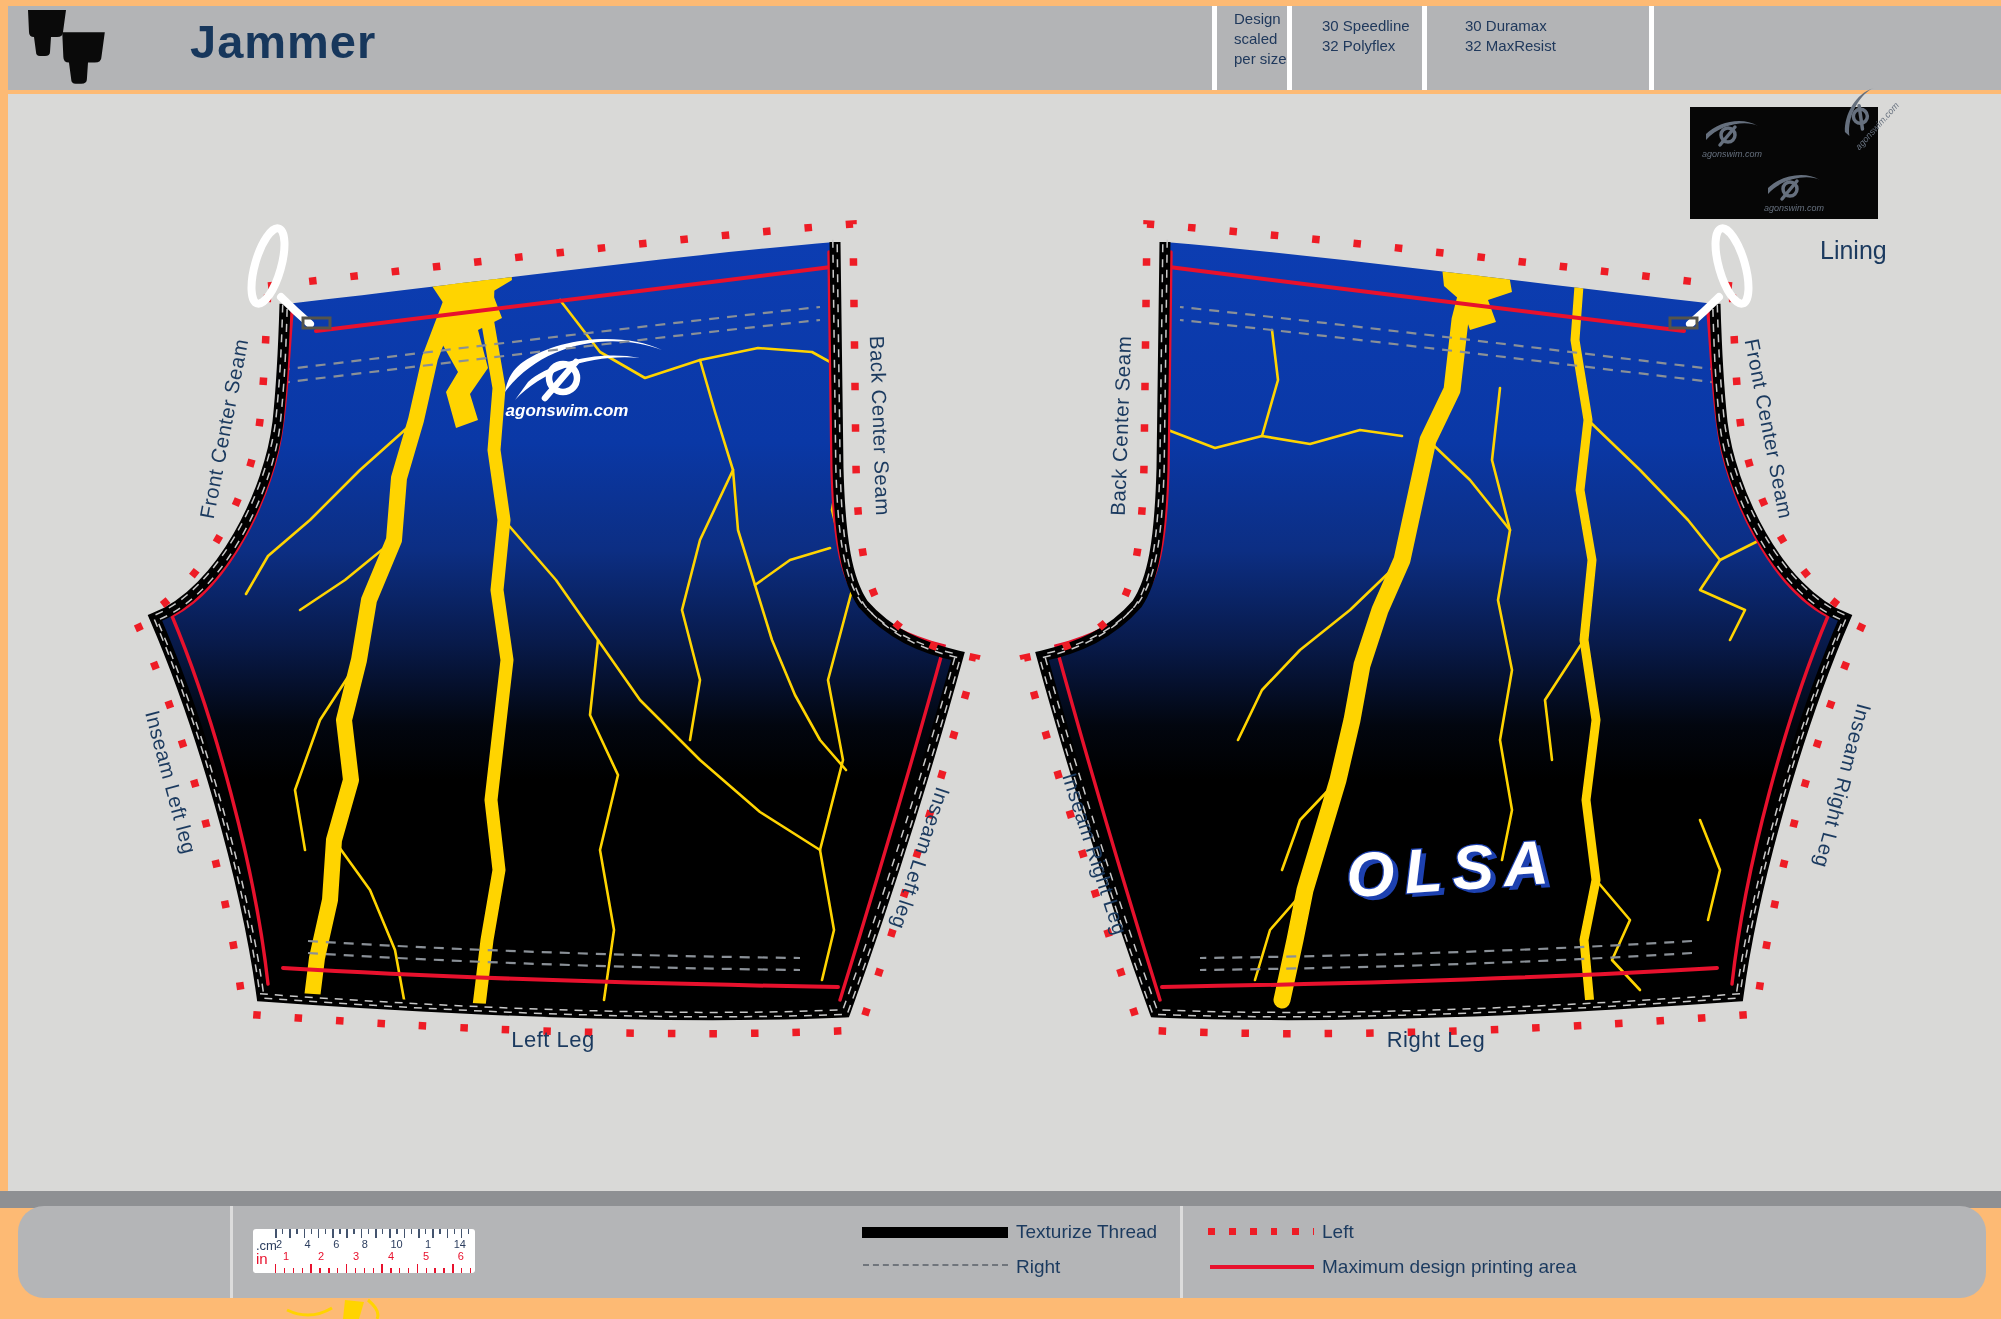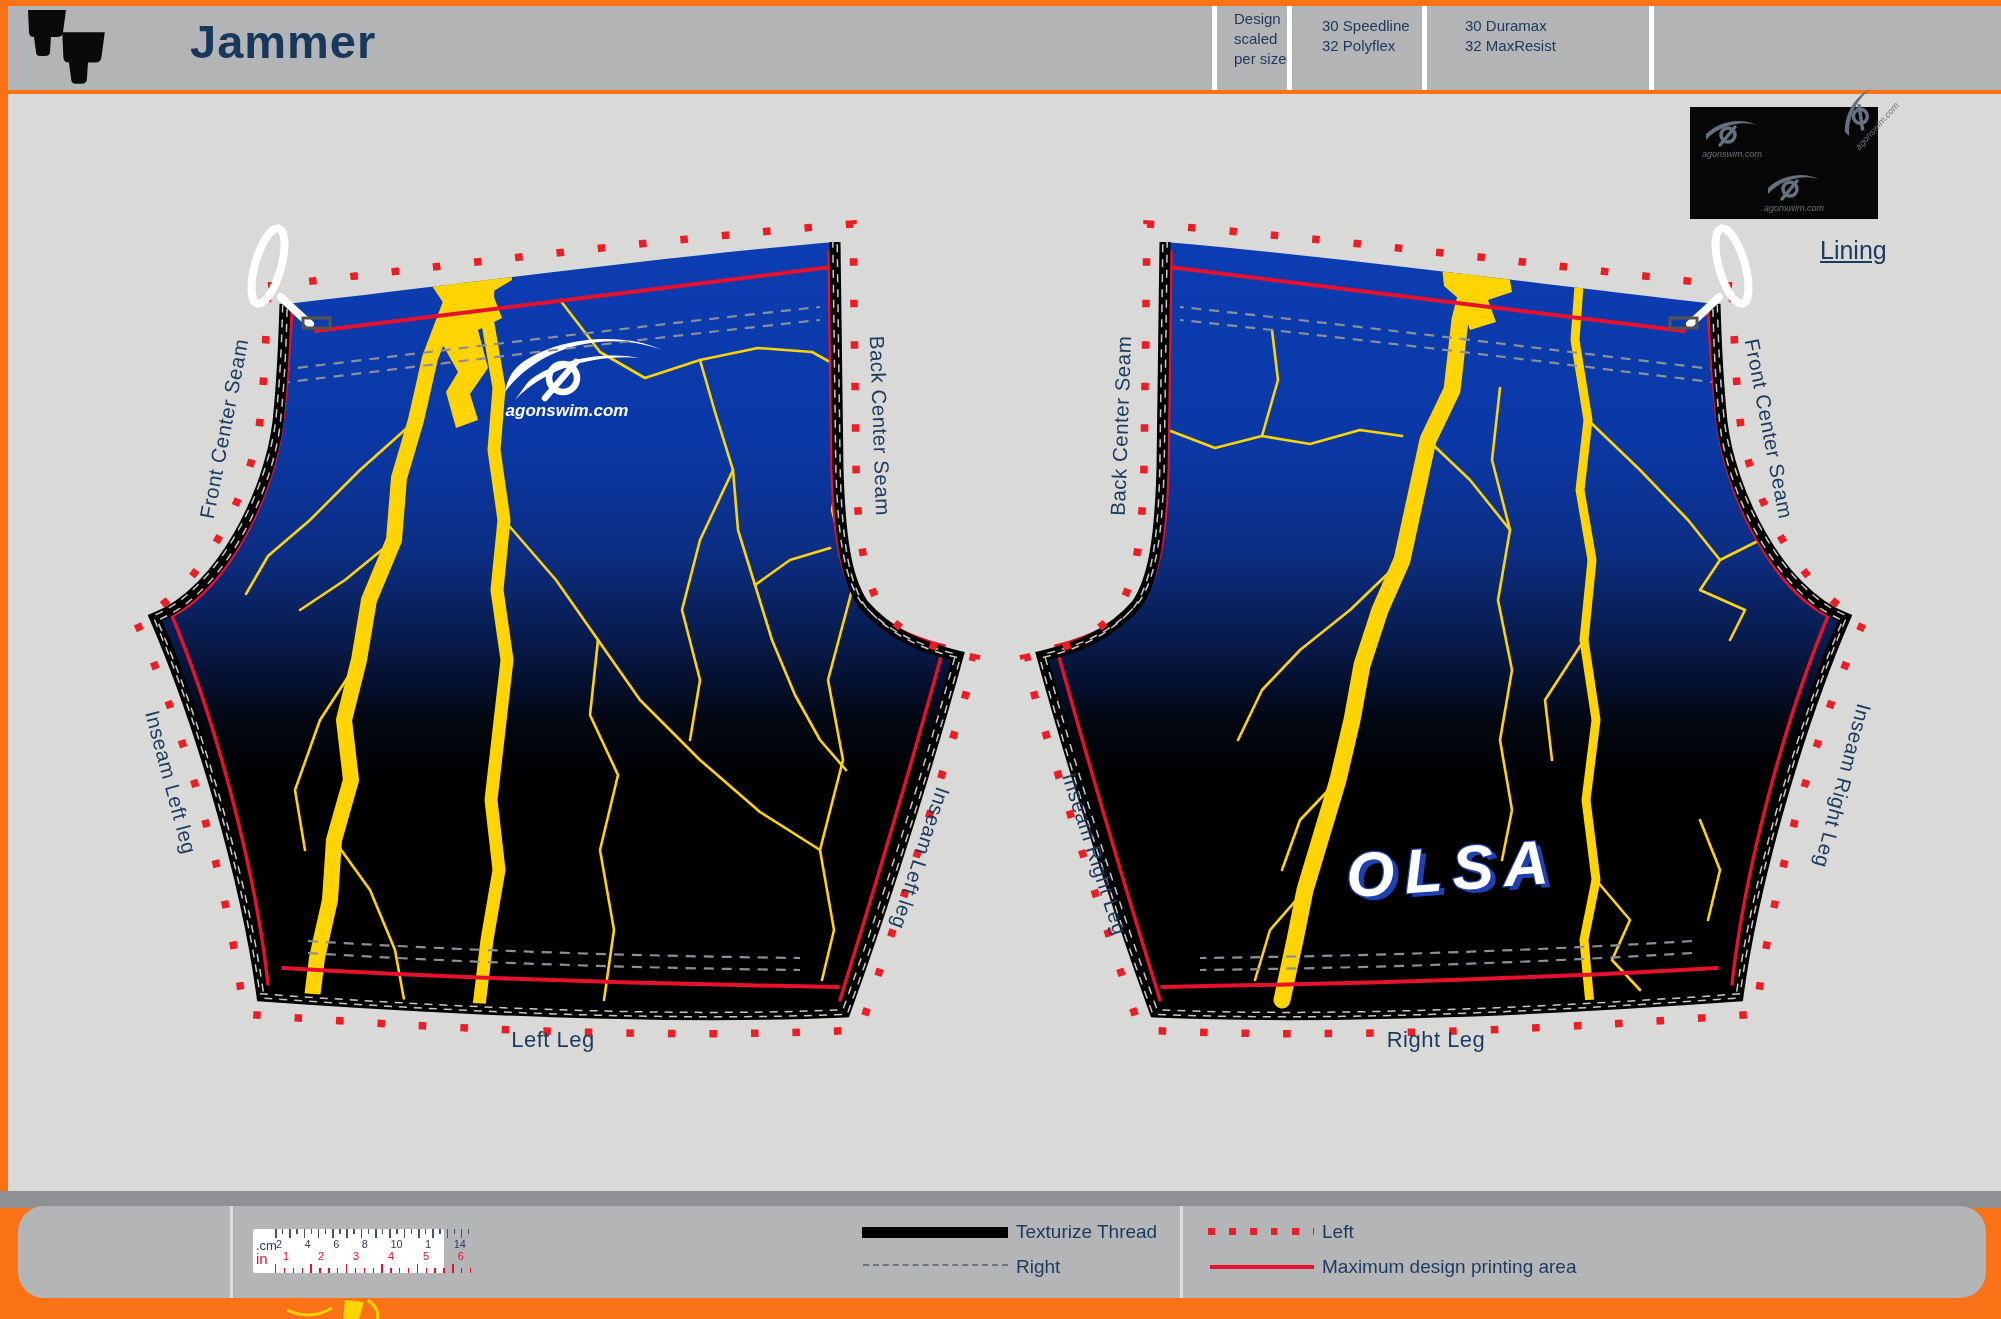"Jammer" .canvas { background: #f97316 -> #fdba74 }
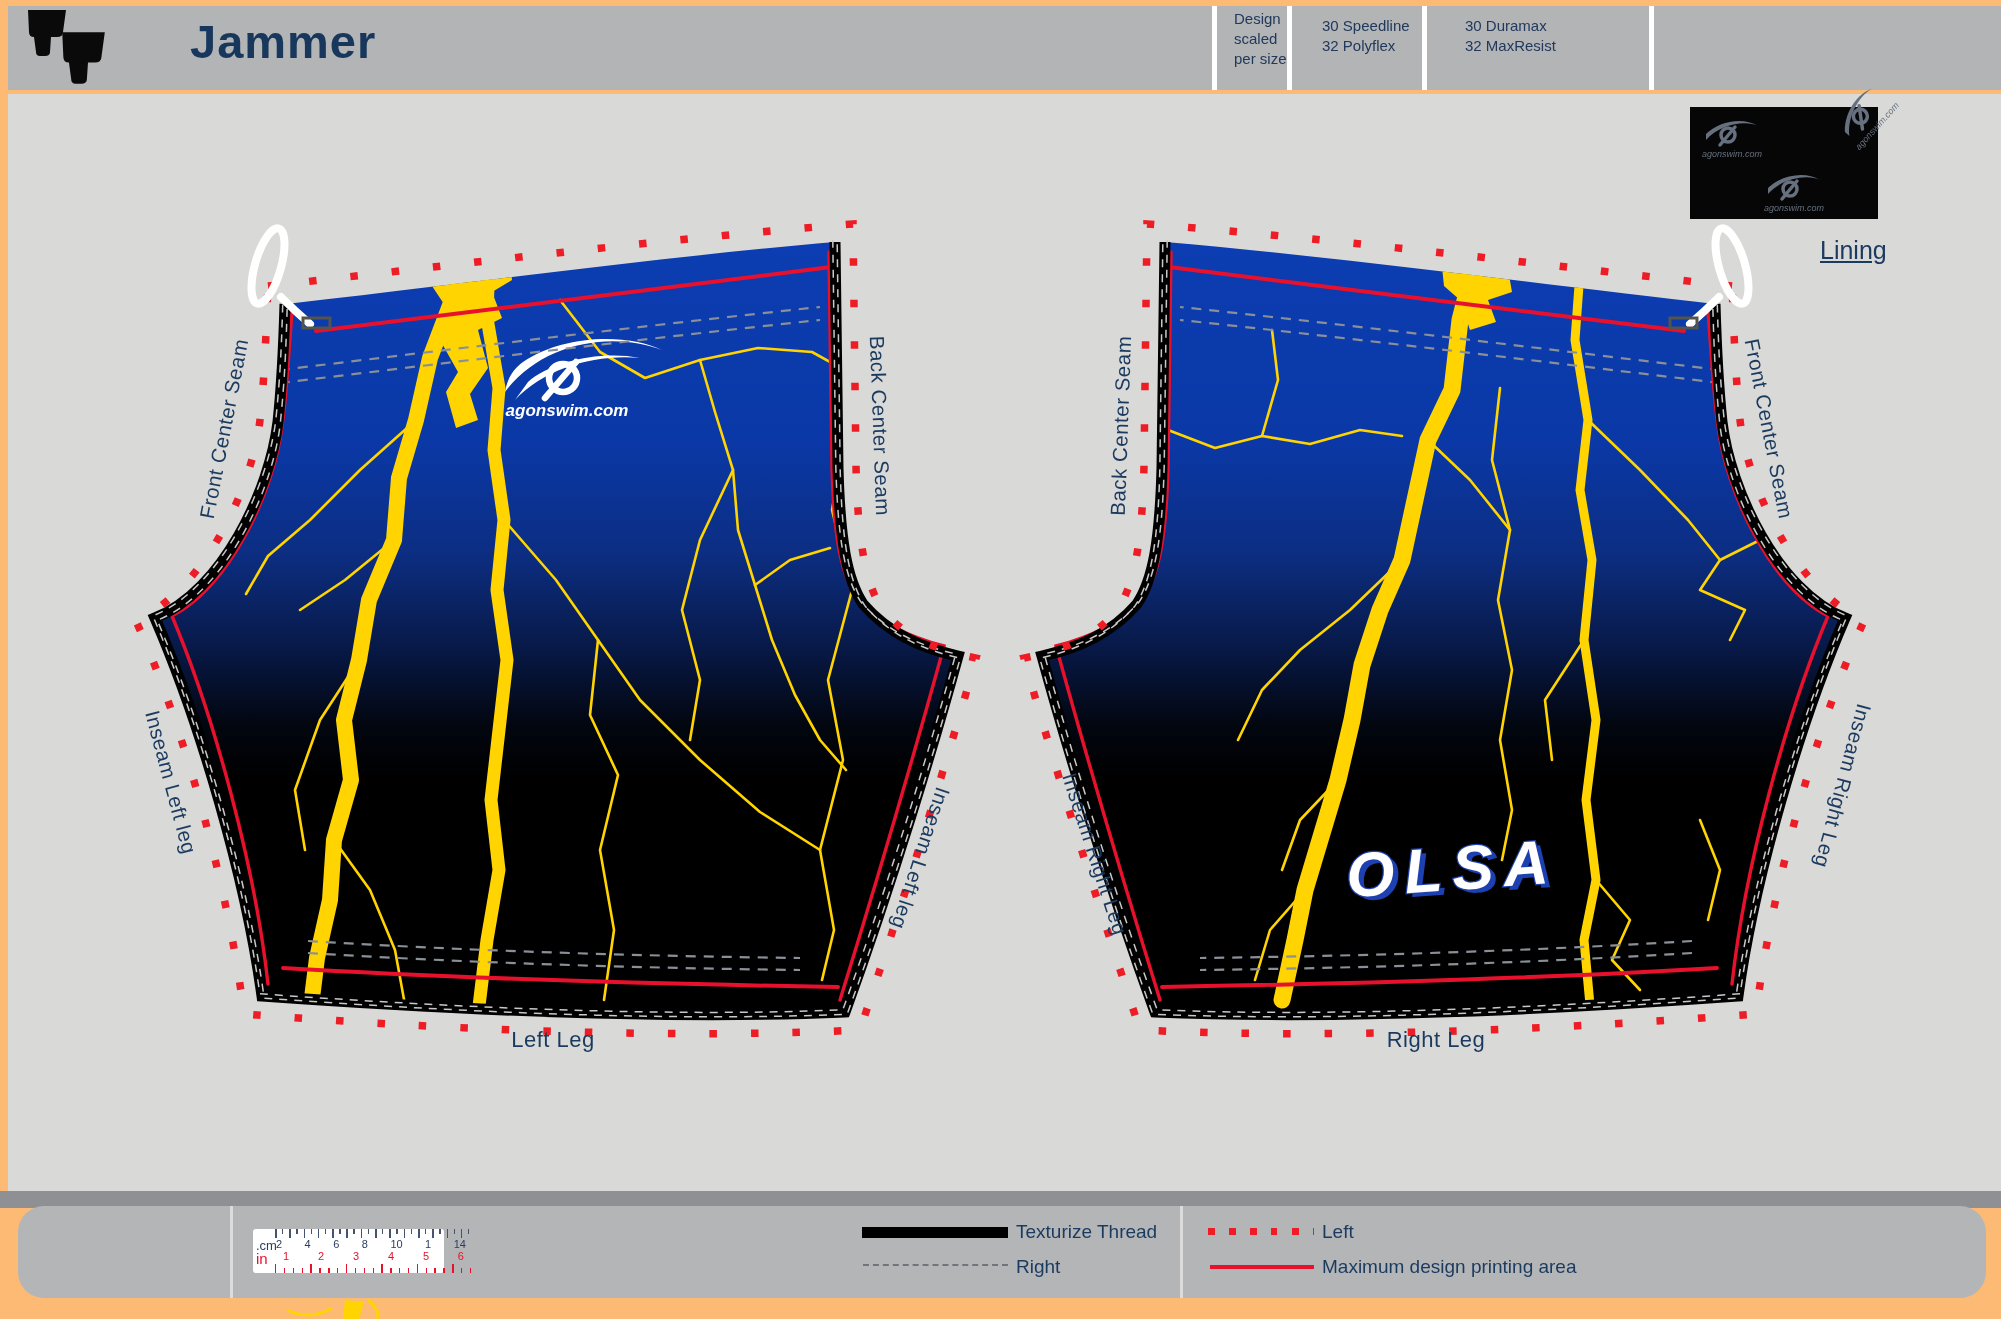"Lining" .lining-label { text-decoration: underline -> none }
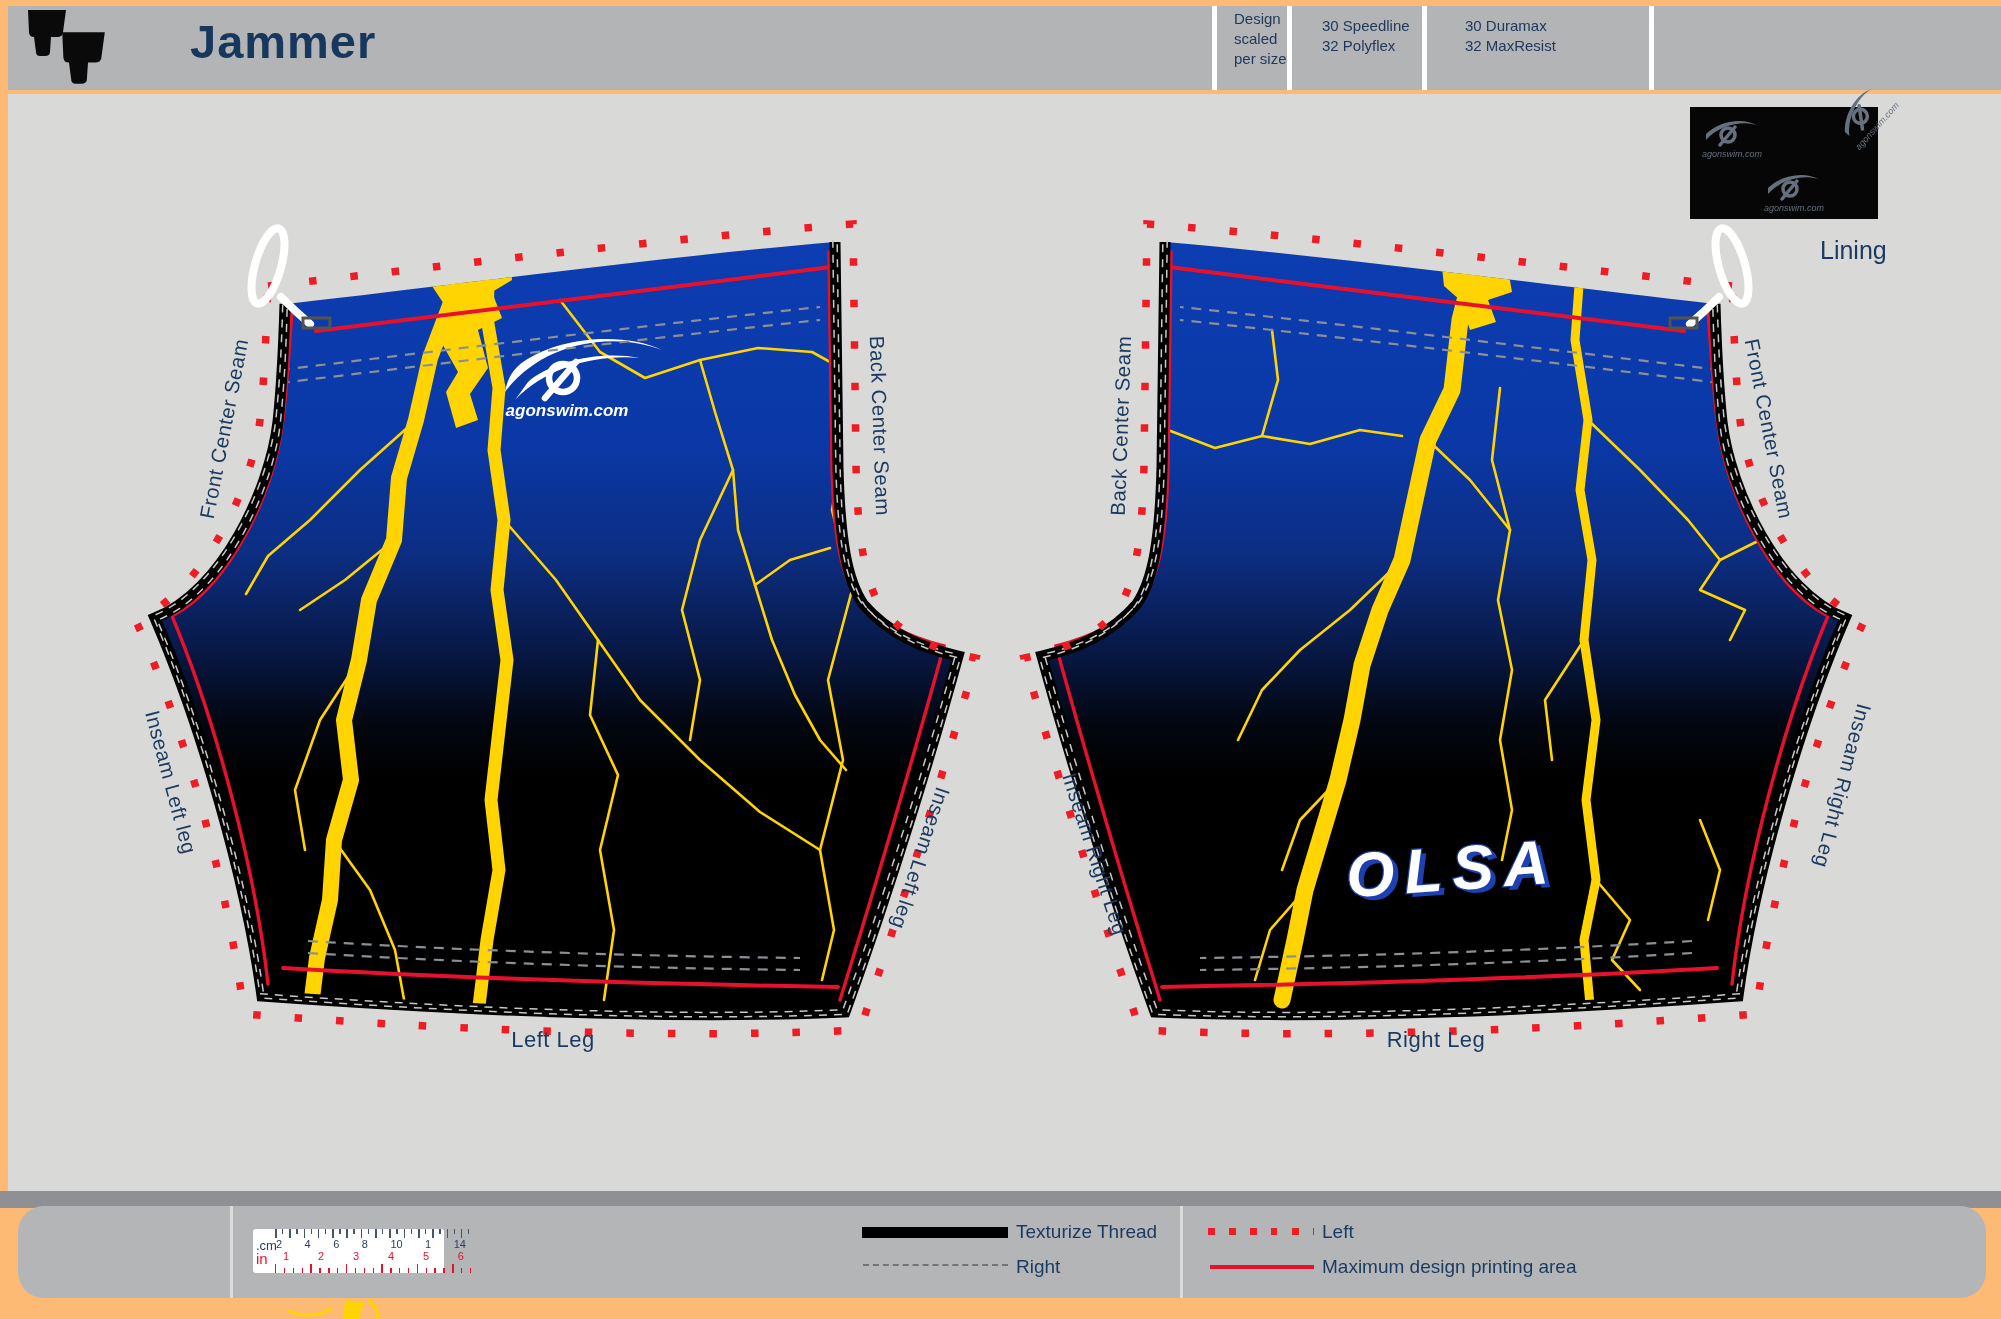".cm" .ruler { width: 191px -> 222px }
